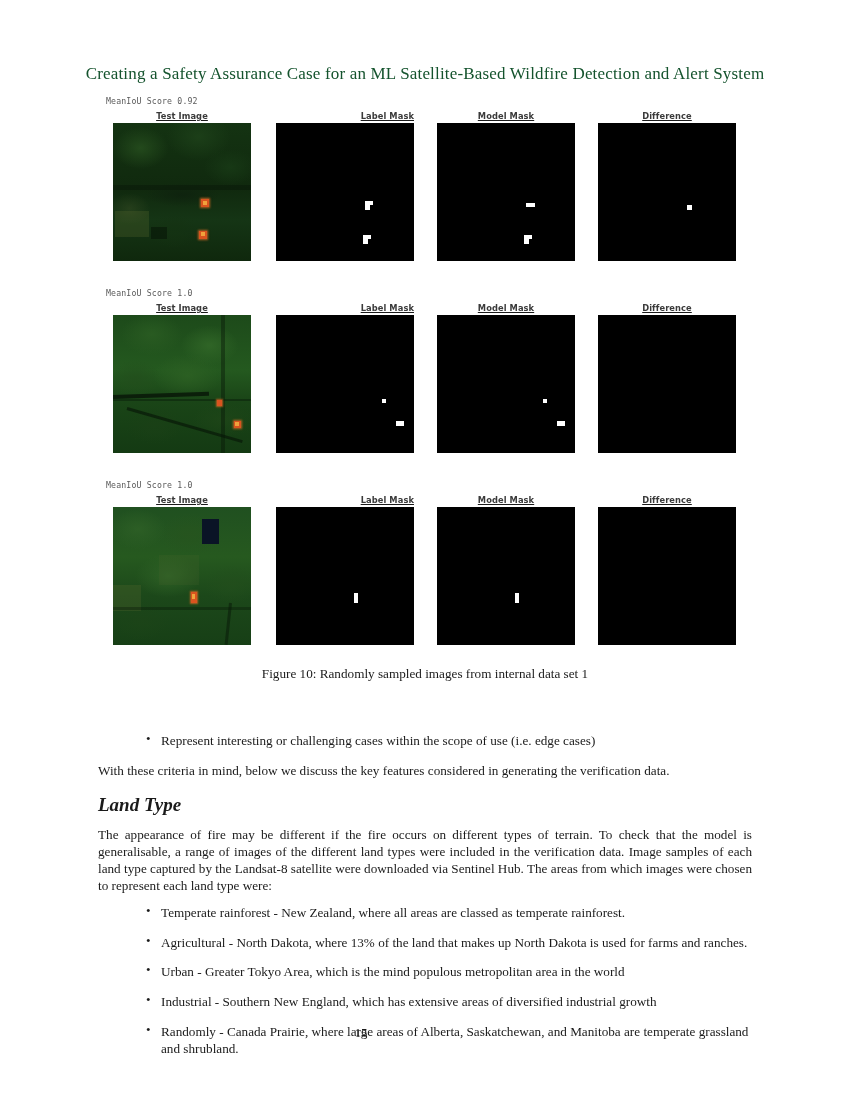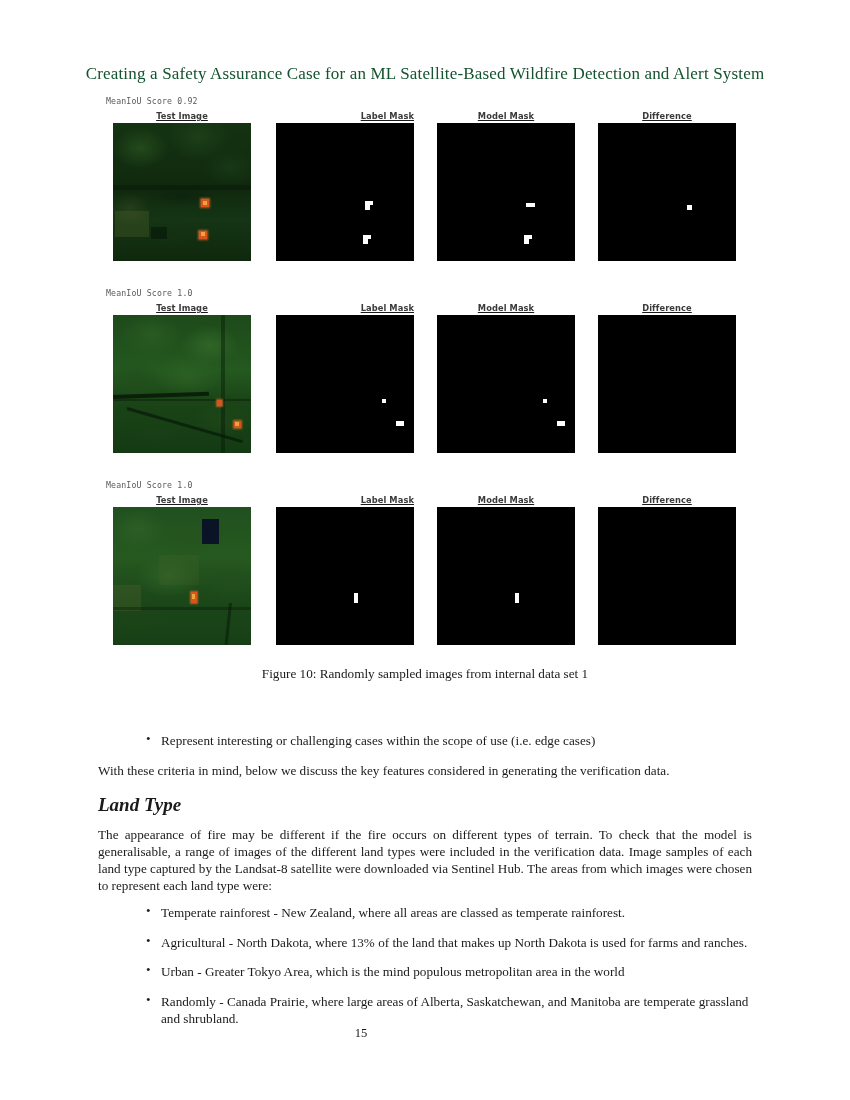"Industrial - Southern New England," li { html: none -> <li>Industrial - Southern New England, which has extensive areas of diversified industrial growth</li> }
